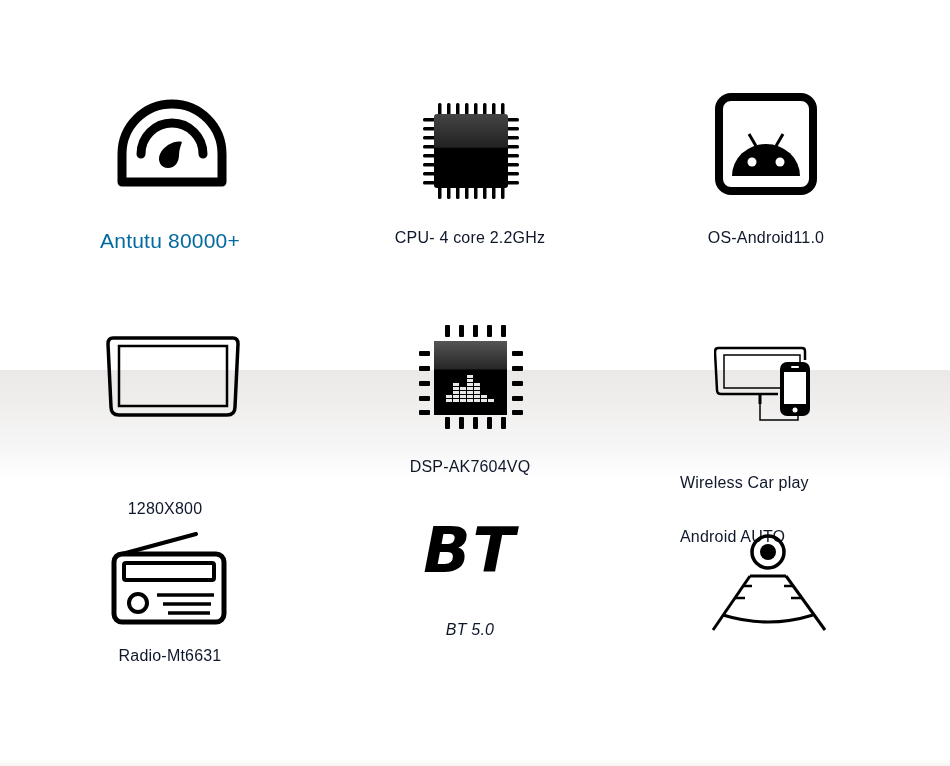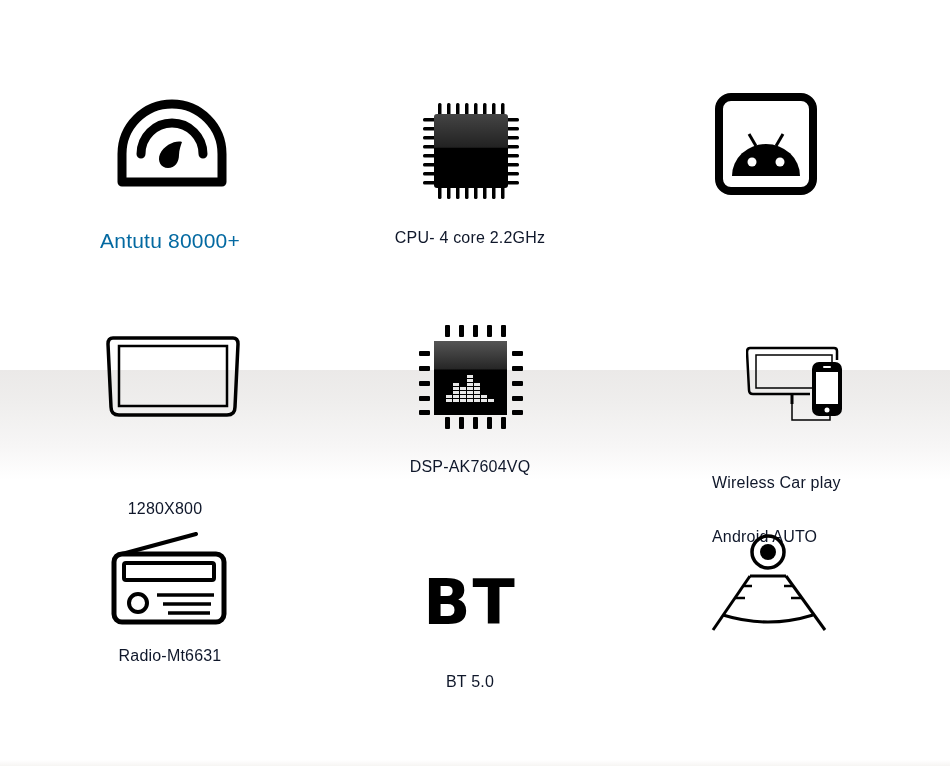"OS-Android11.0" div.label { html: none -> <div>OS-Android11.0</div> }
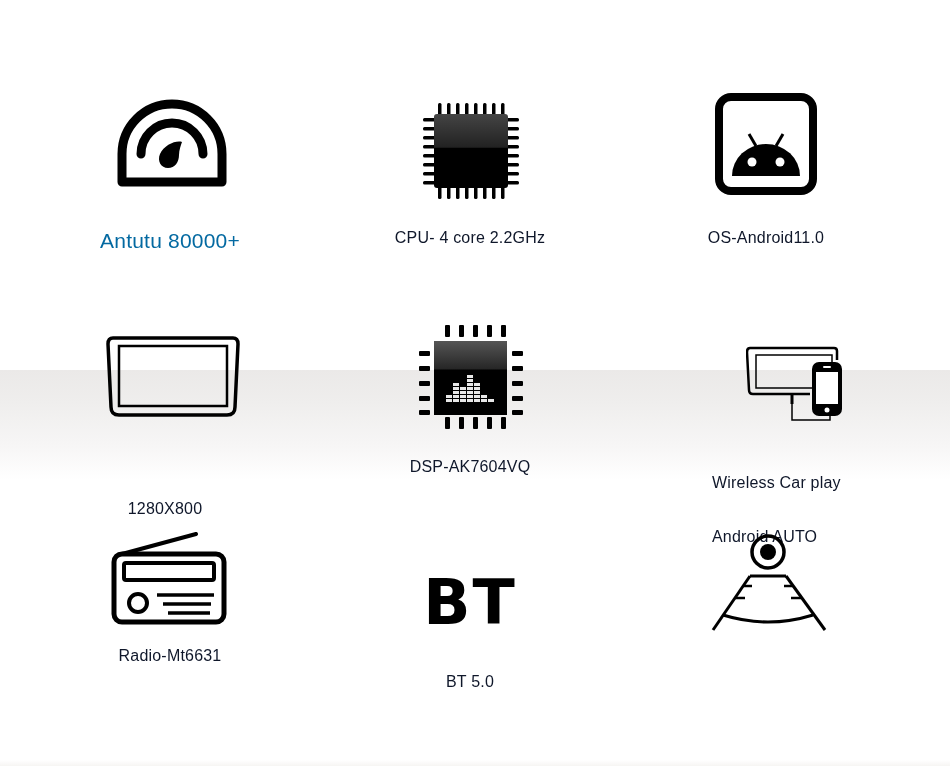"Wireless Car play" div.cell { left: 668px -> 636px }
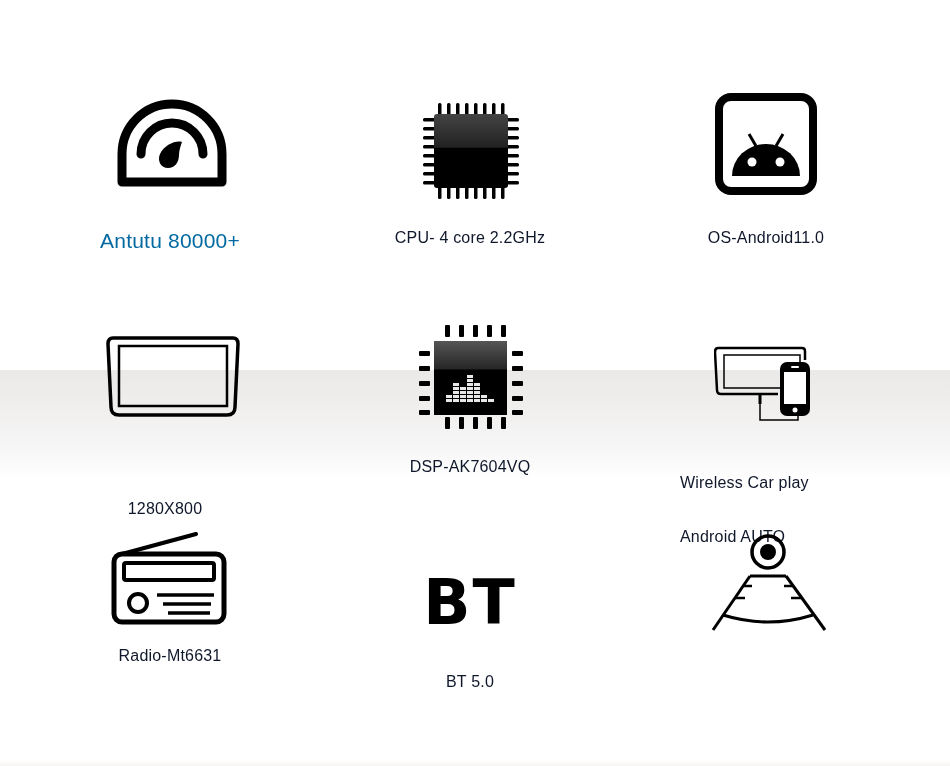"BT" div.cell { font-style: none -> italic; top: 536px -> 484px }
